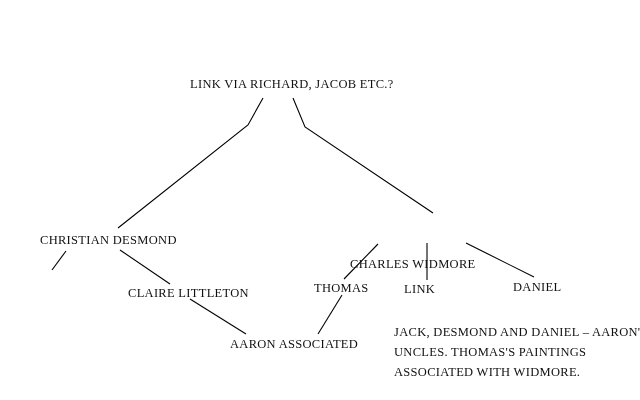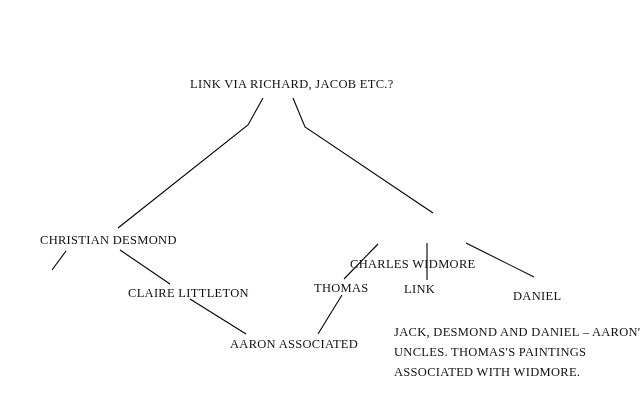"DANIEL" div.node-label { top: 290px -> 281px }
